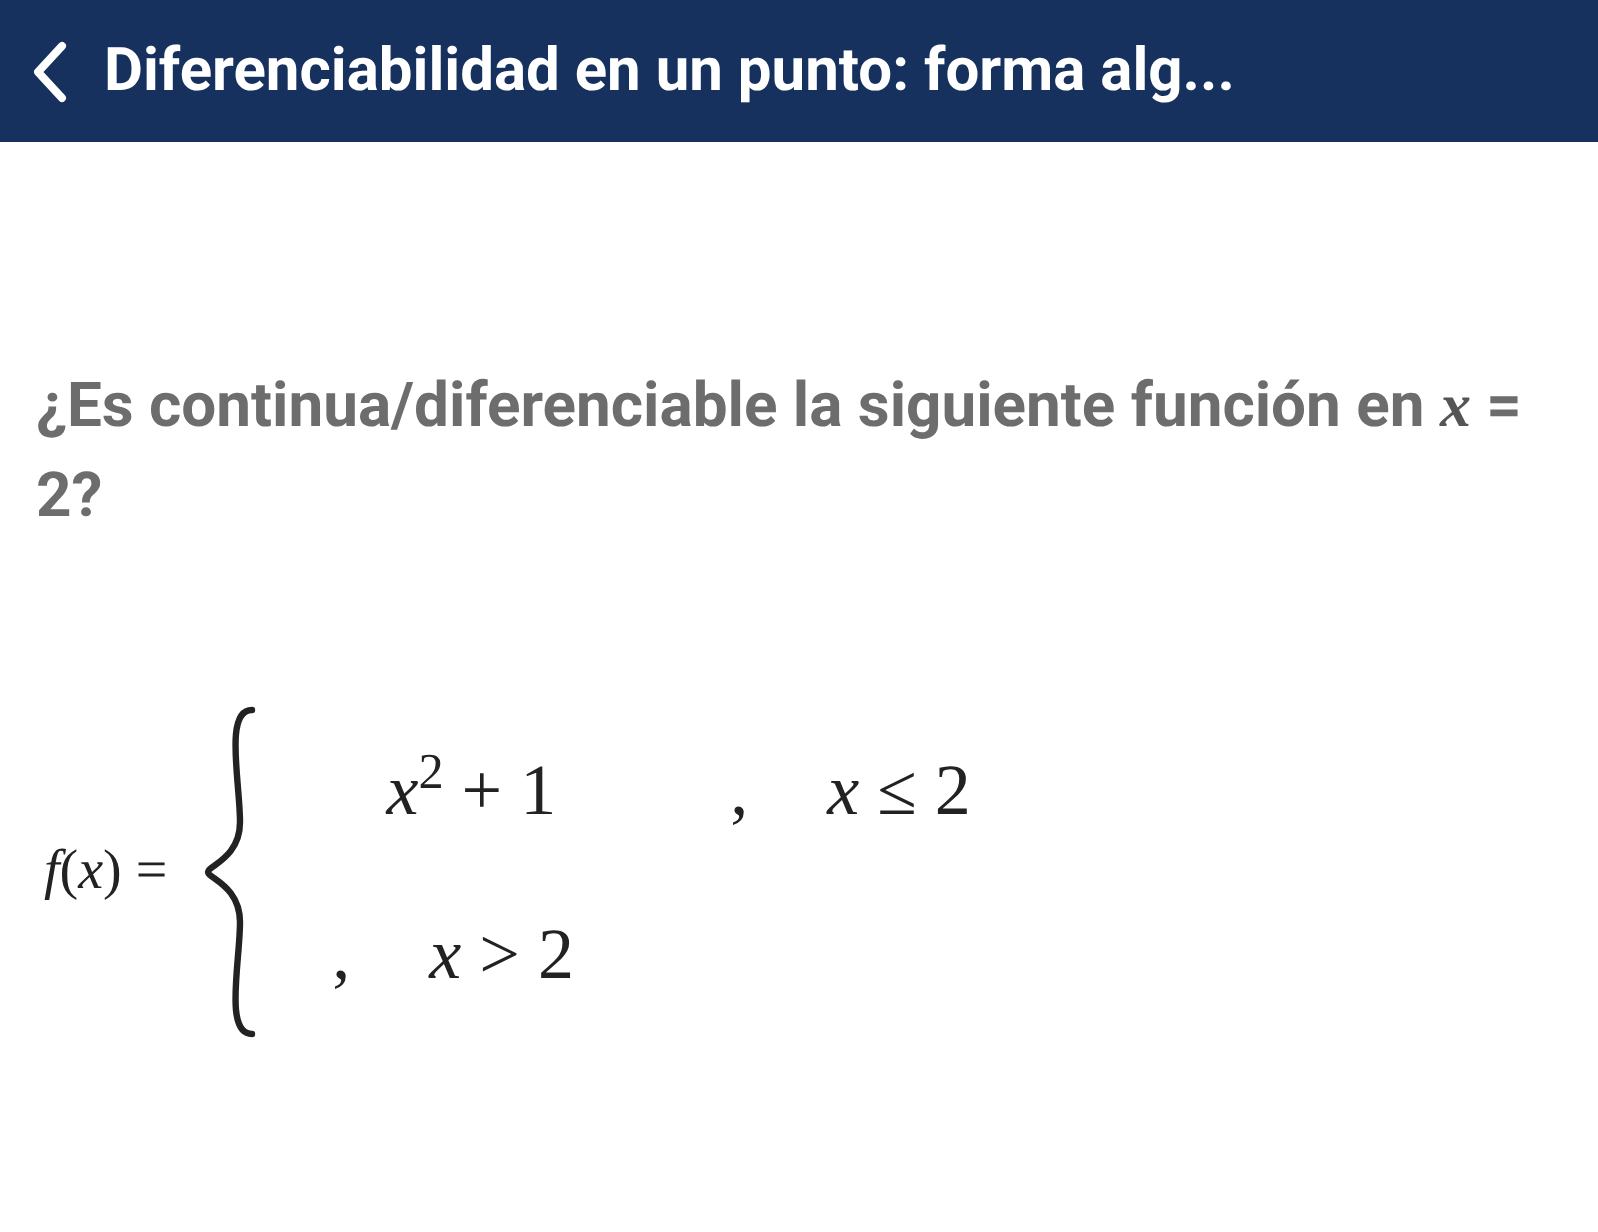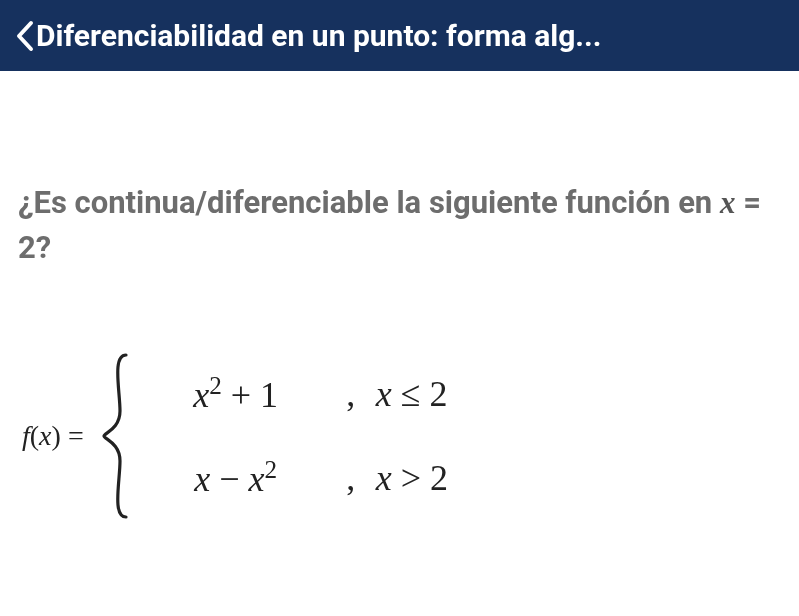"Diferenciabilidad en un punto: forma" .header { gap: none -> 16px }
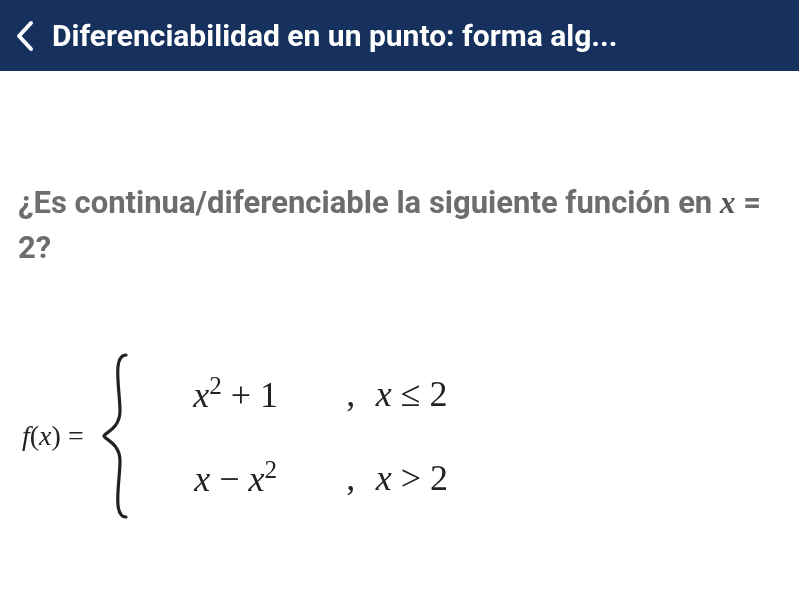"x2 + 1" .case-row { align-items: center -> flex-end; gap: none -> 19px }
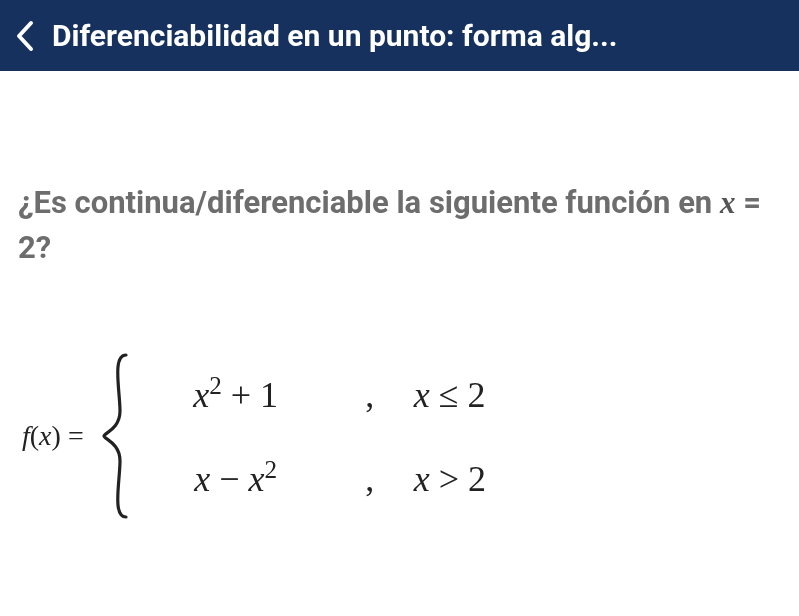"x − x2" span.piece { html: <span> <span>x</span><span> − </span><span>x</span><span>2</span> </span> -> none }
